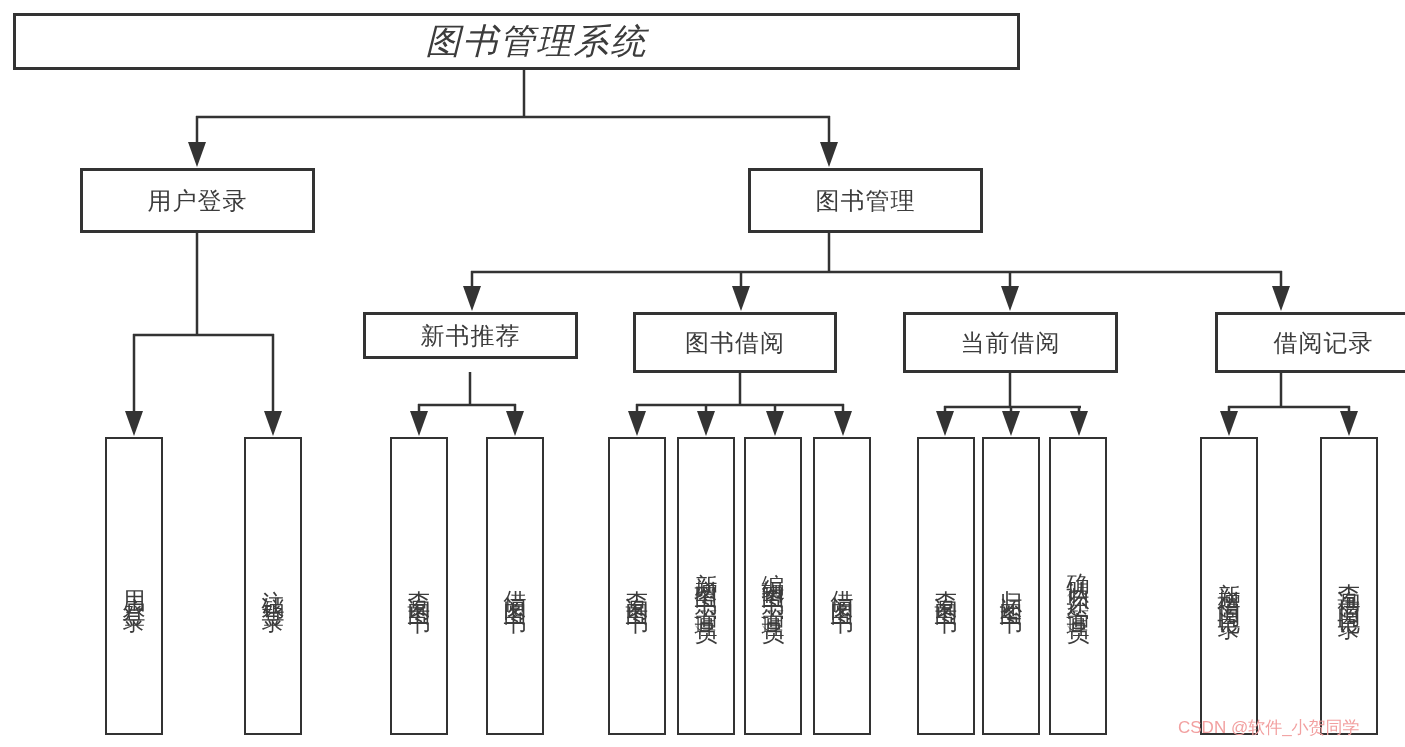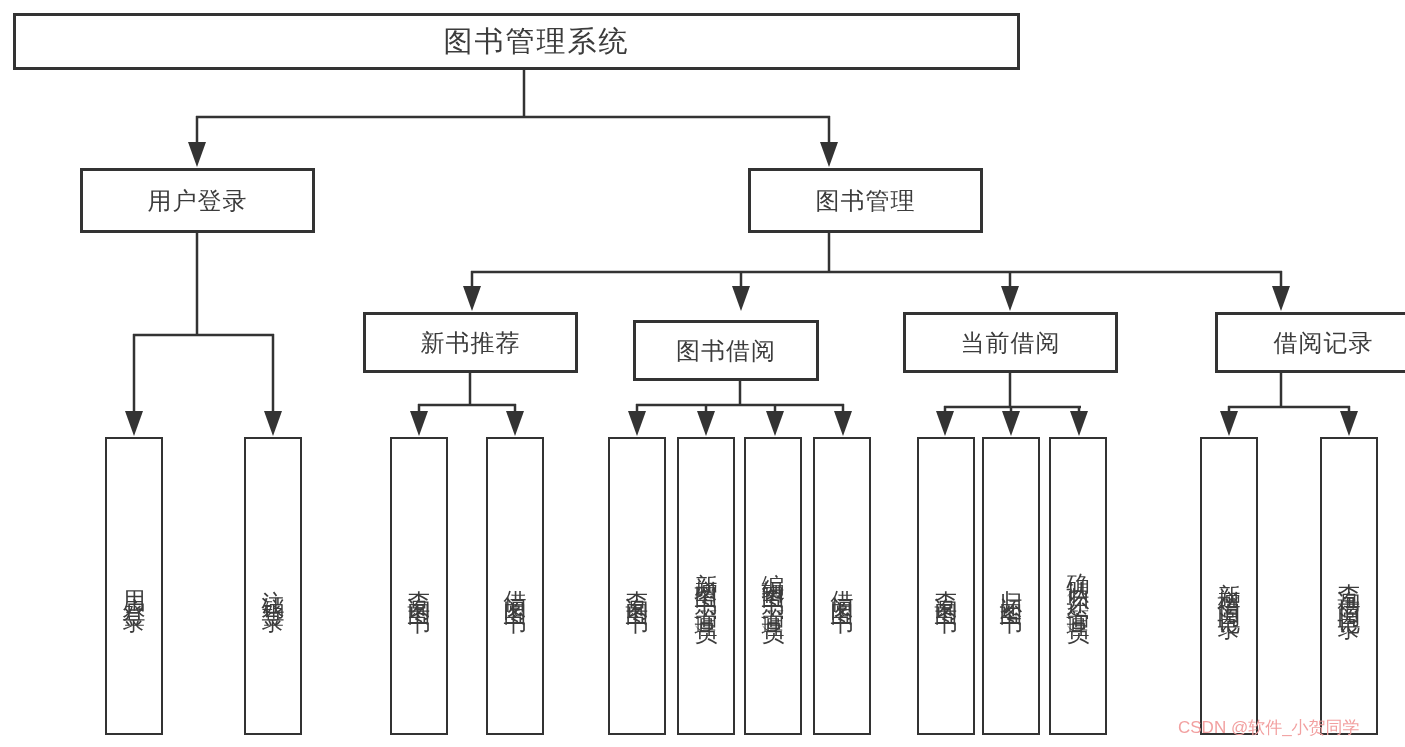"图书管理系统" .hbox.root .lbl { font-size: 29px -> 35px; font-style: none -> italic }
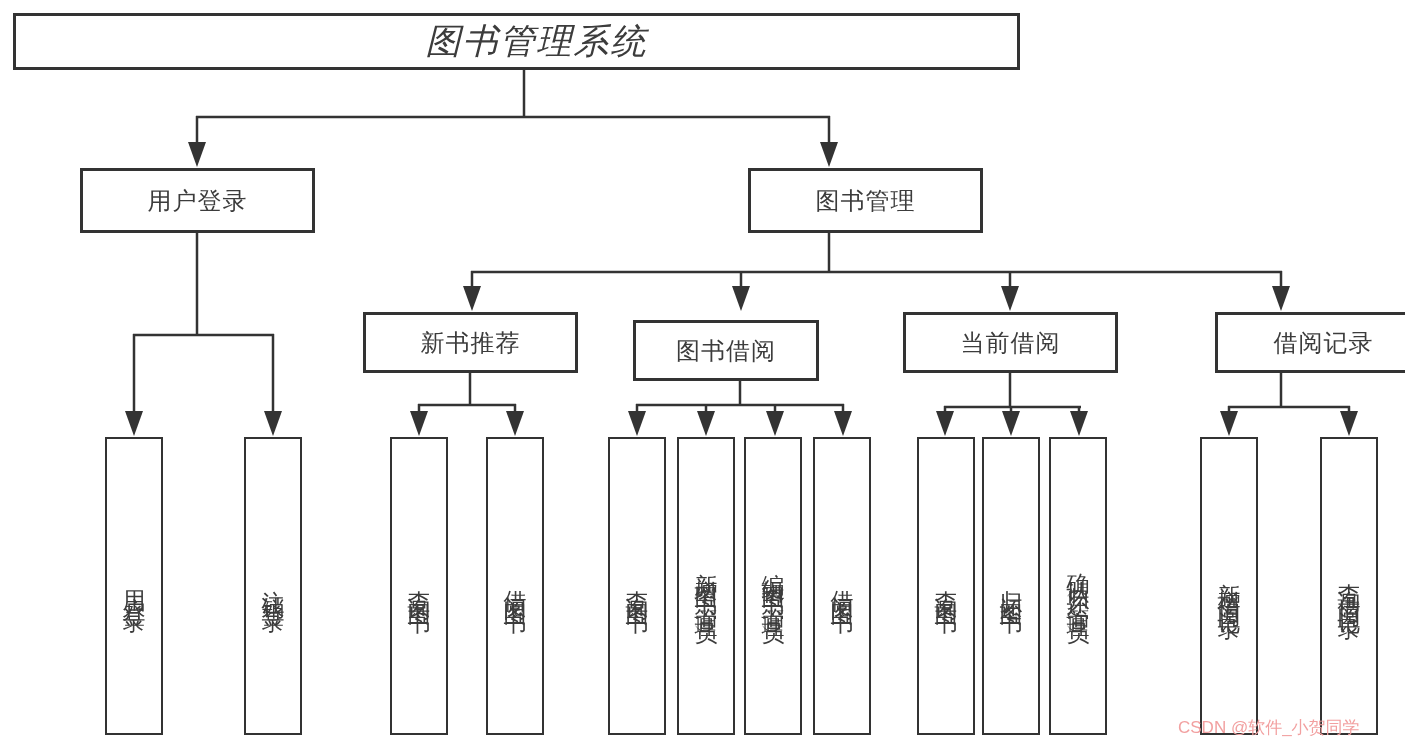"新书推荐" div.node { height: 61px -> 47px }
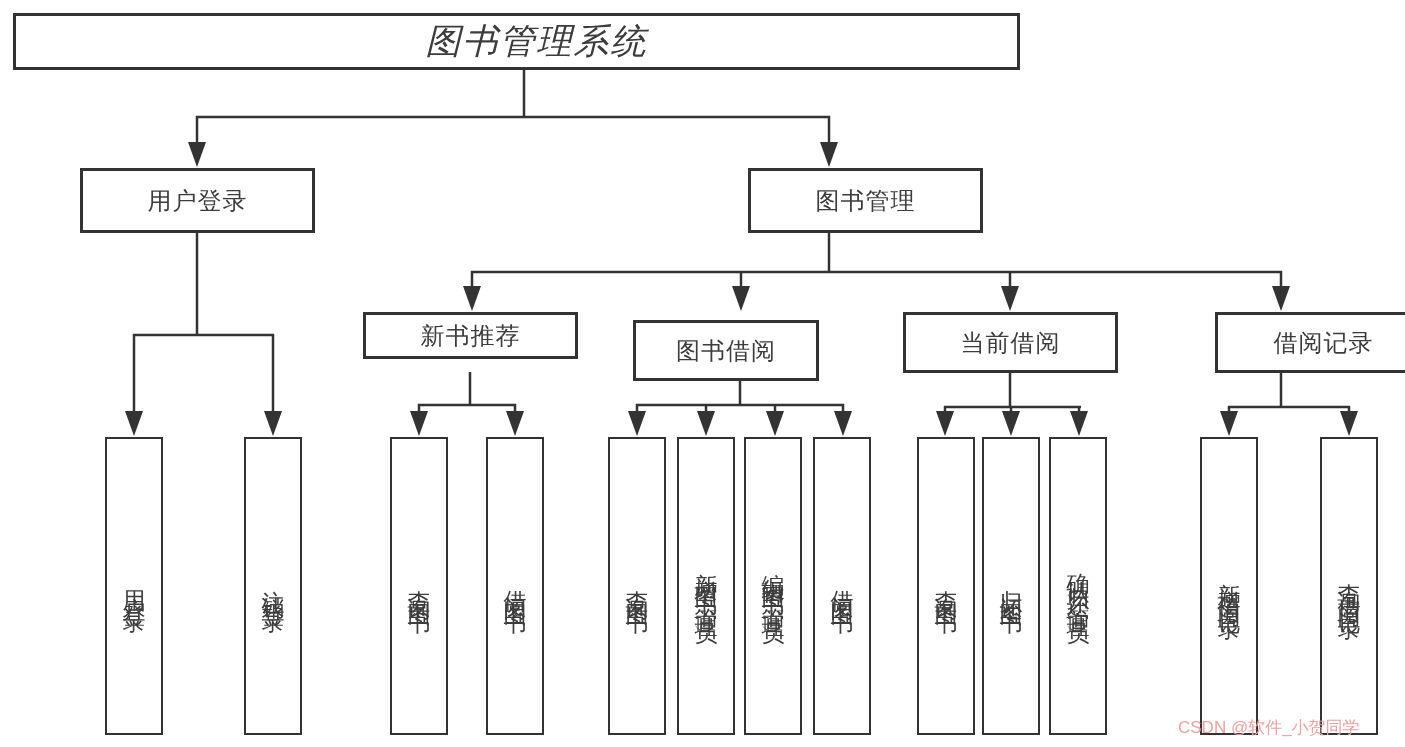"图书借阅" div.node { margin-top: 8px -> none; width: 186px -> 204px }
